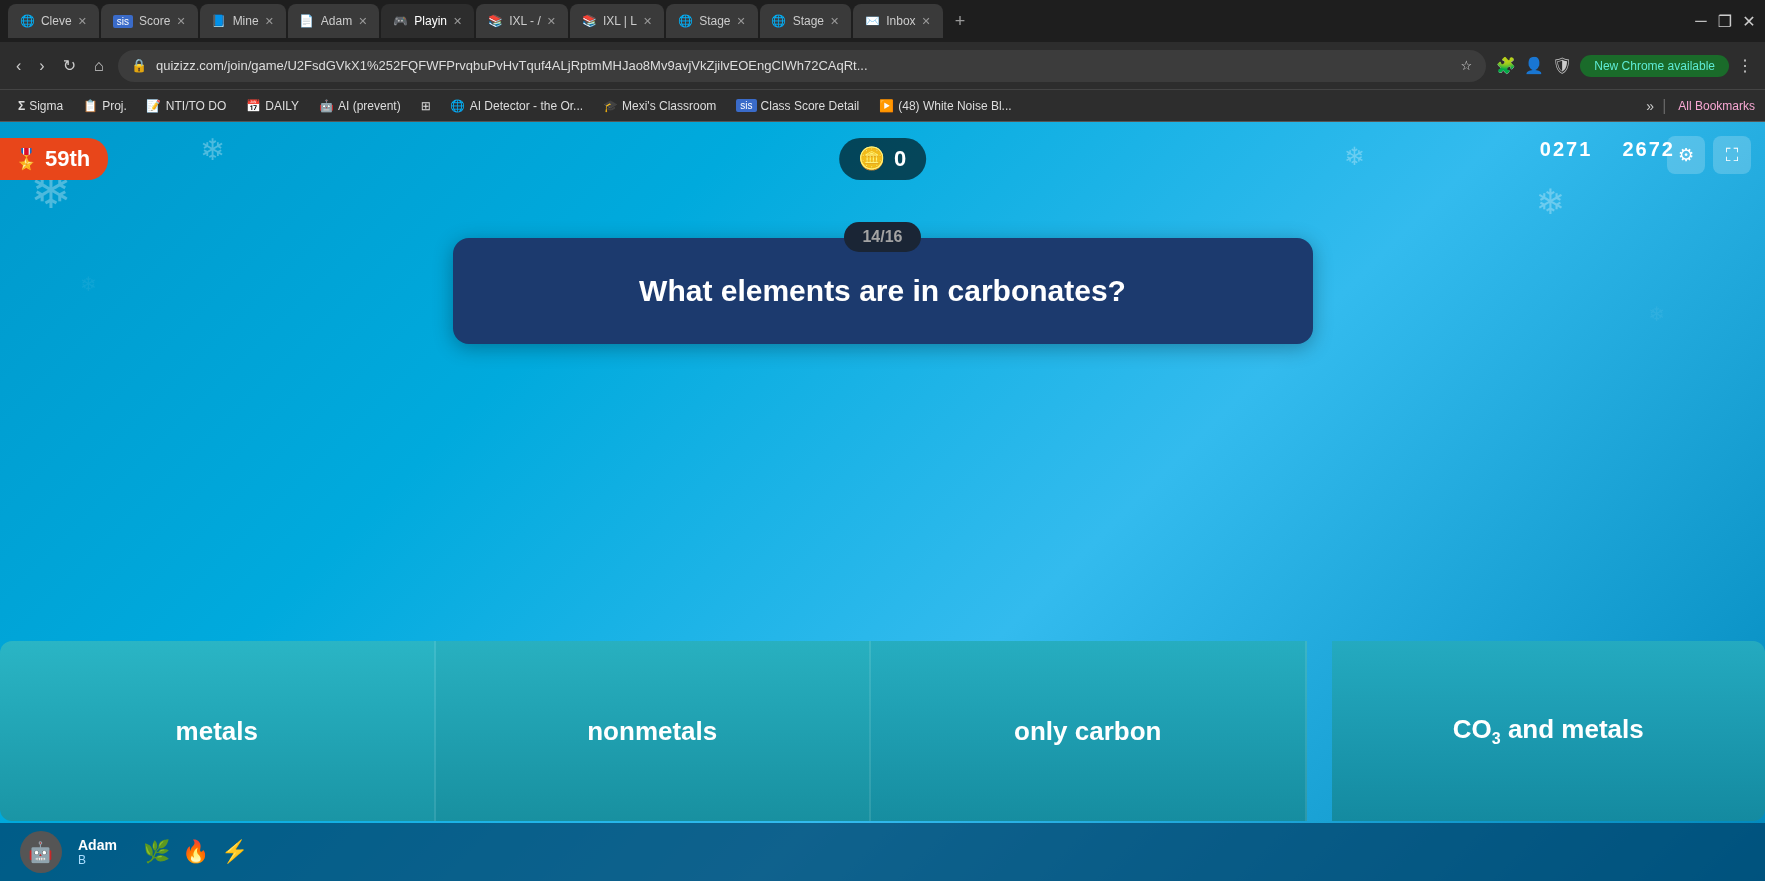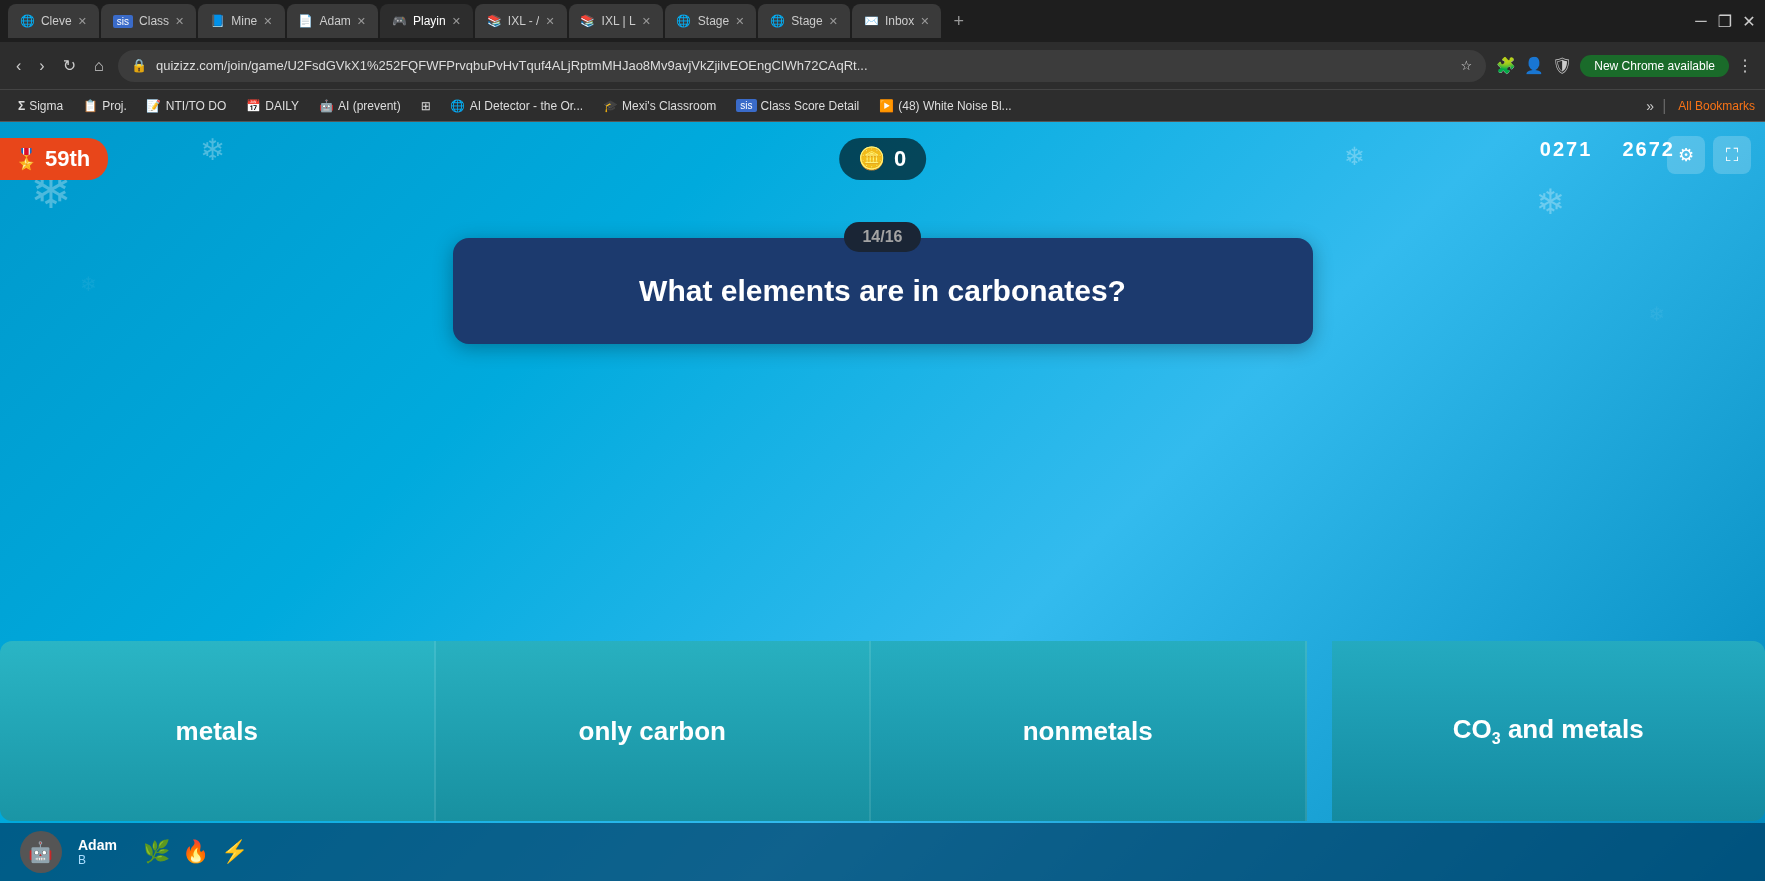"Class" span.tab-label { text: Class -> Score }
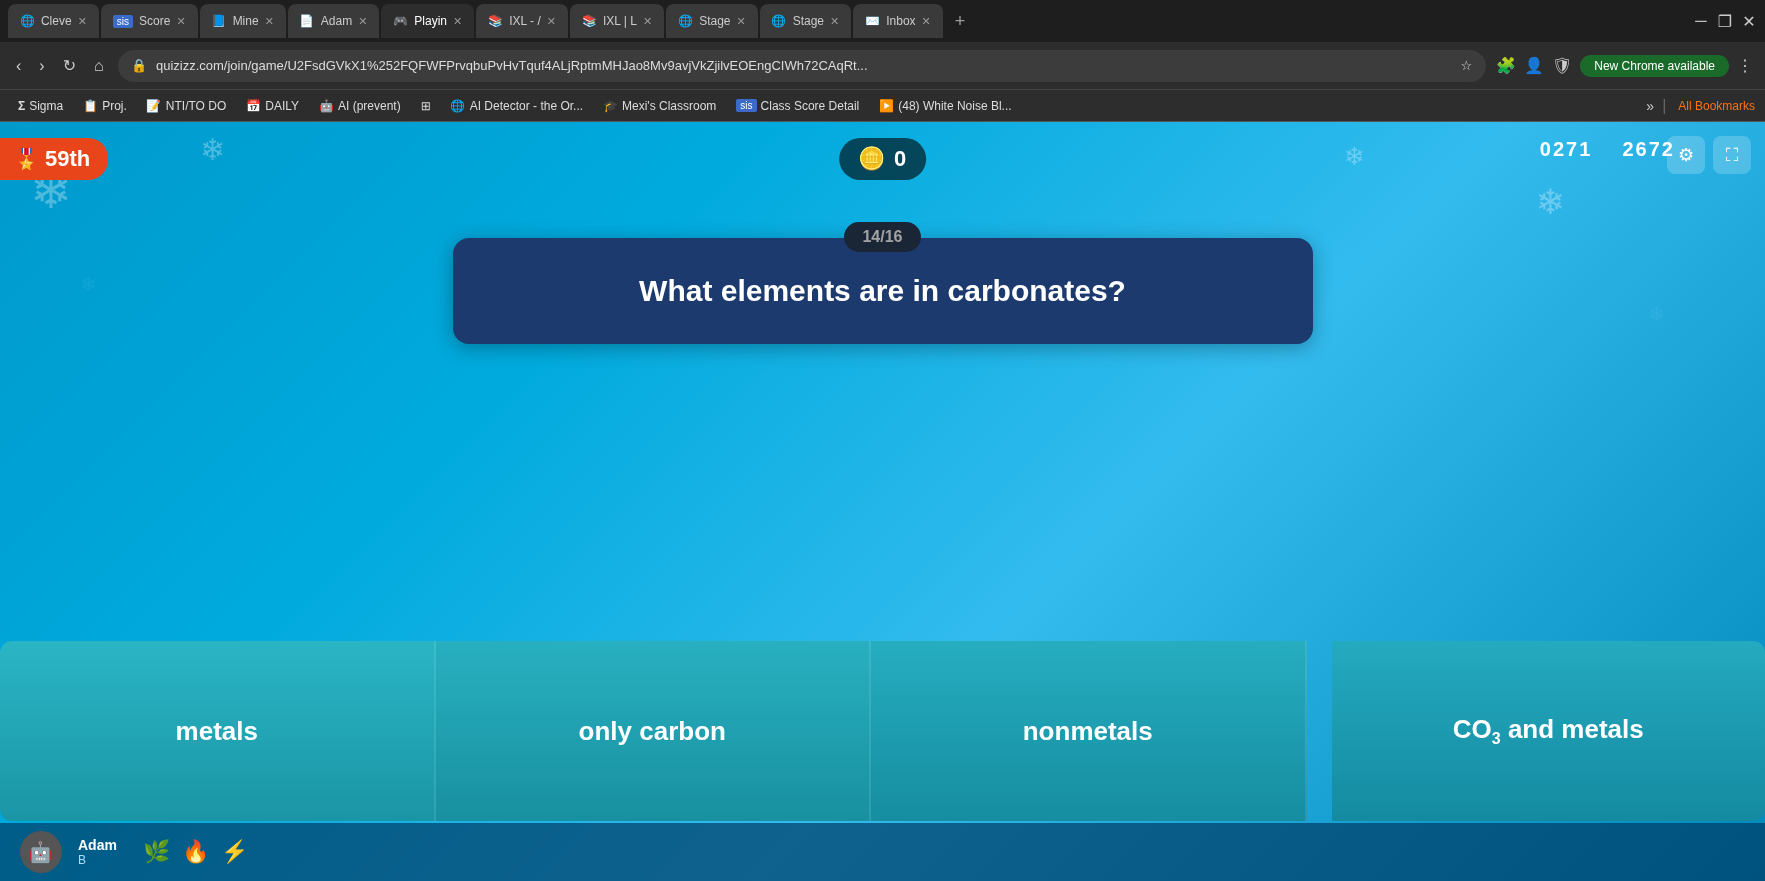"New Chrome available" .new-chrome-btn { color: #ffffff -> #5eead4 }
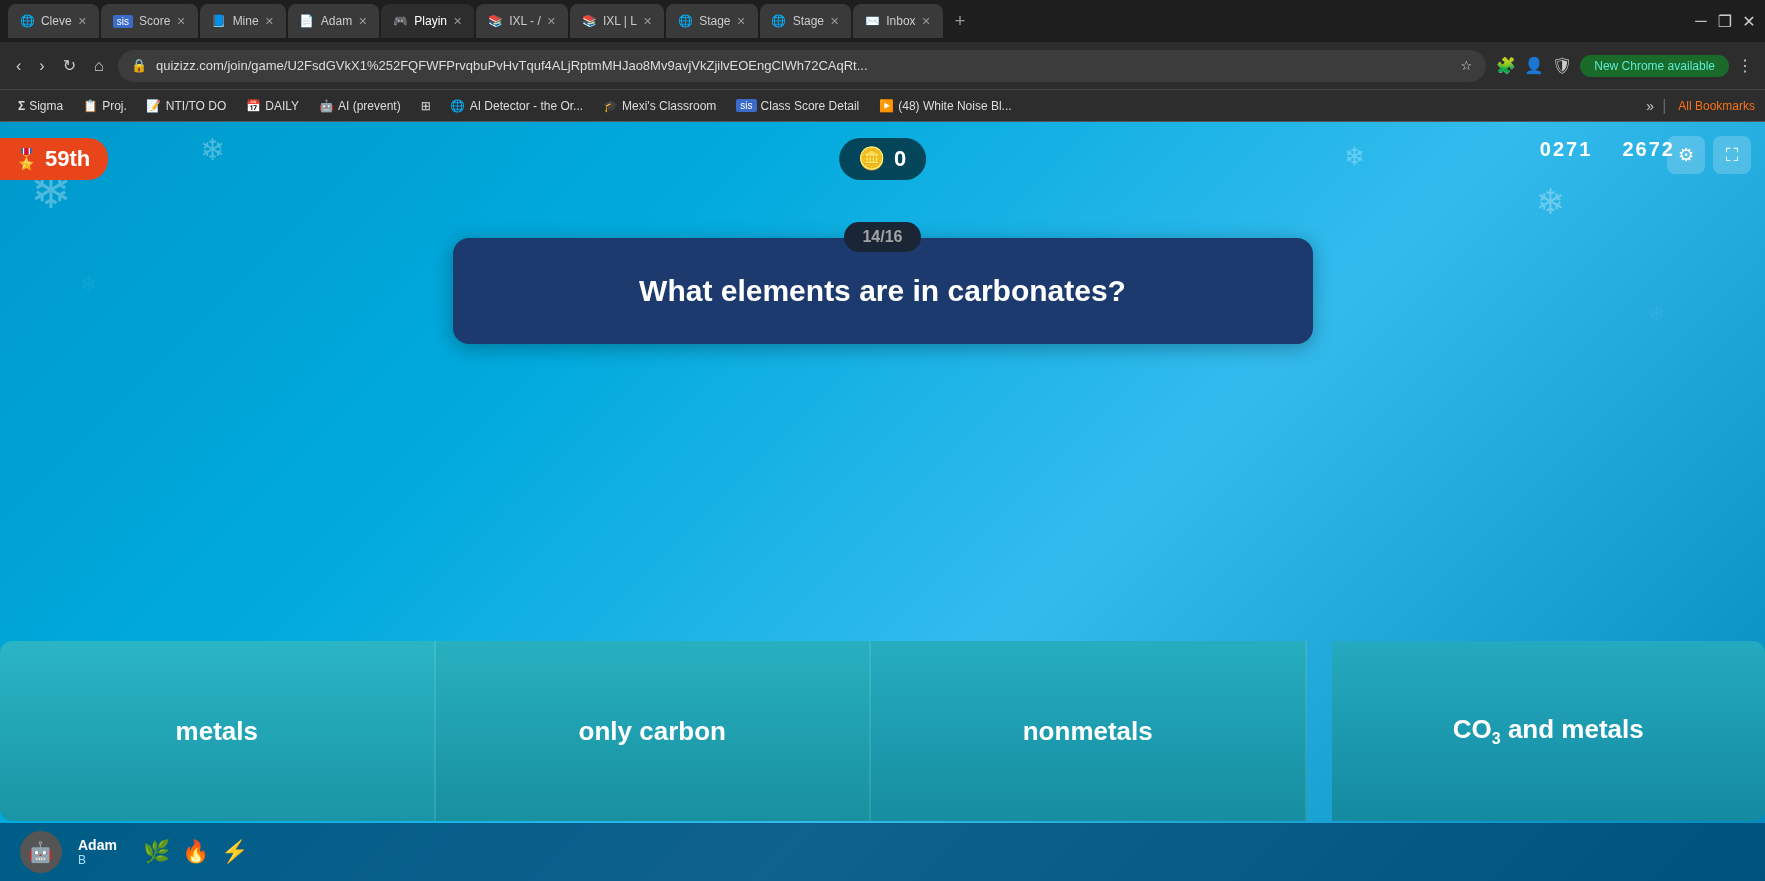"All Bookmarks" .all-bookmarks { color: #f97316 -> #f9a8d4 }
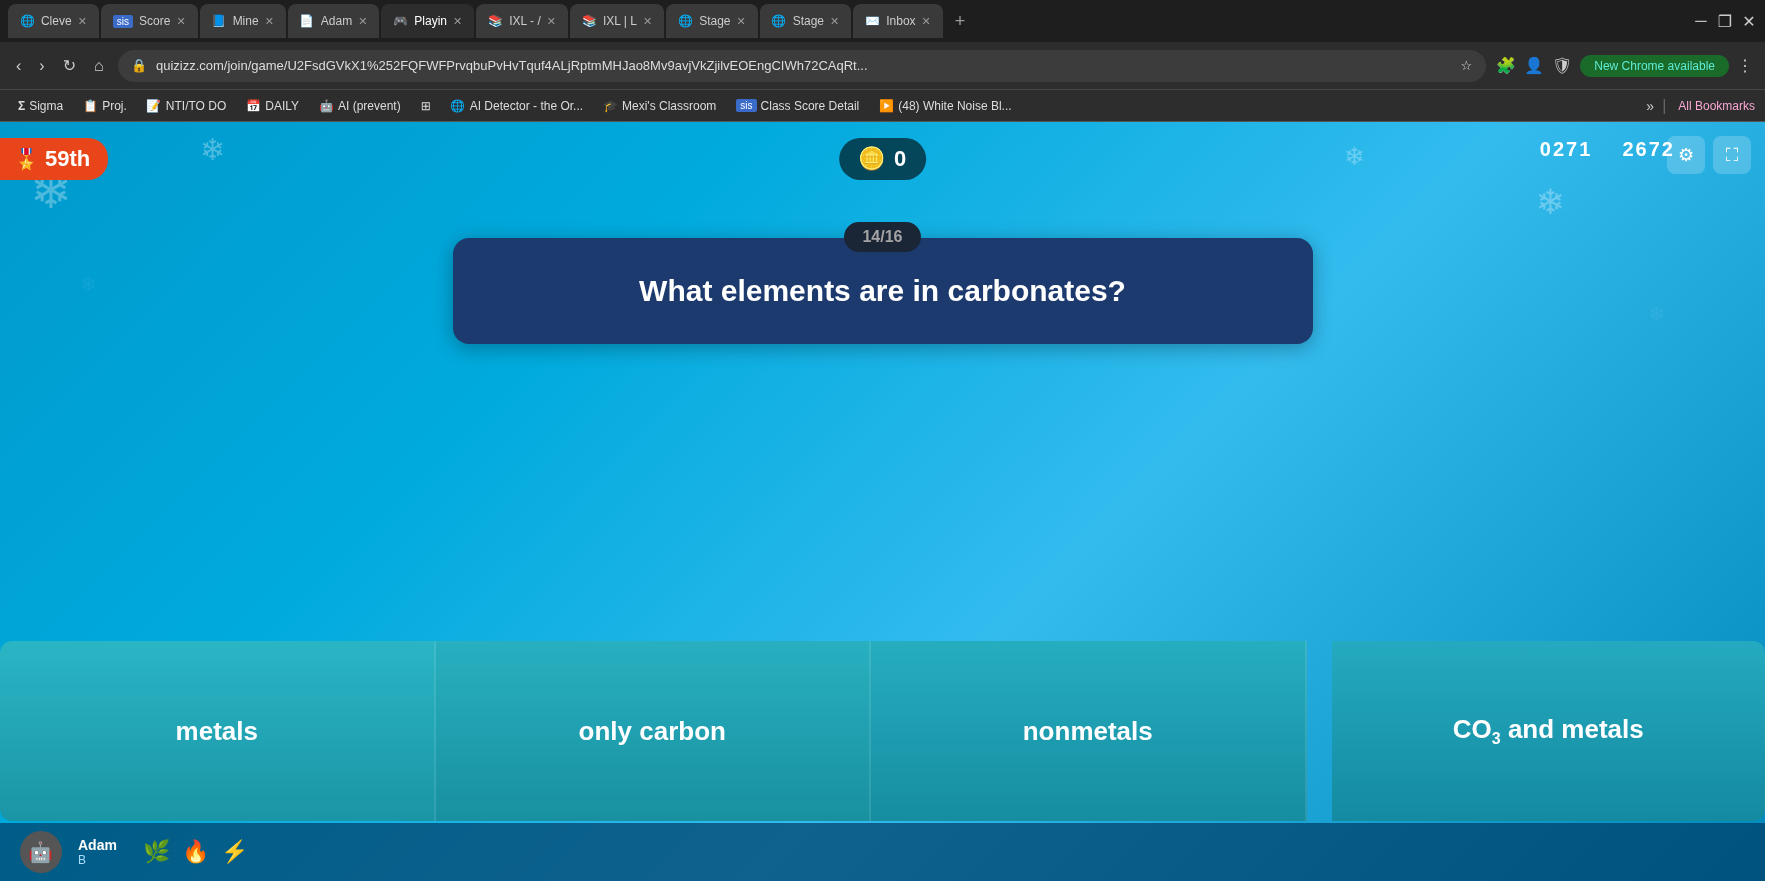"only carbon" div.answer-card { order: before "nonmetals" -> after "nonmetals" }
